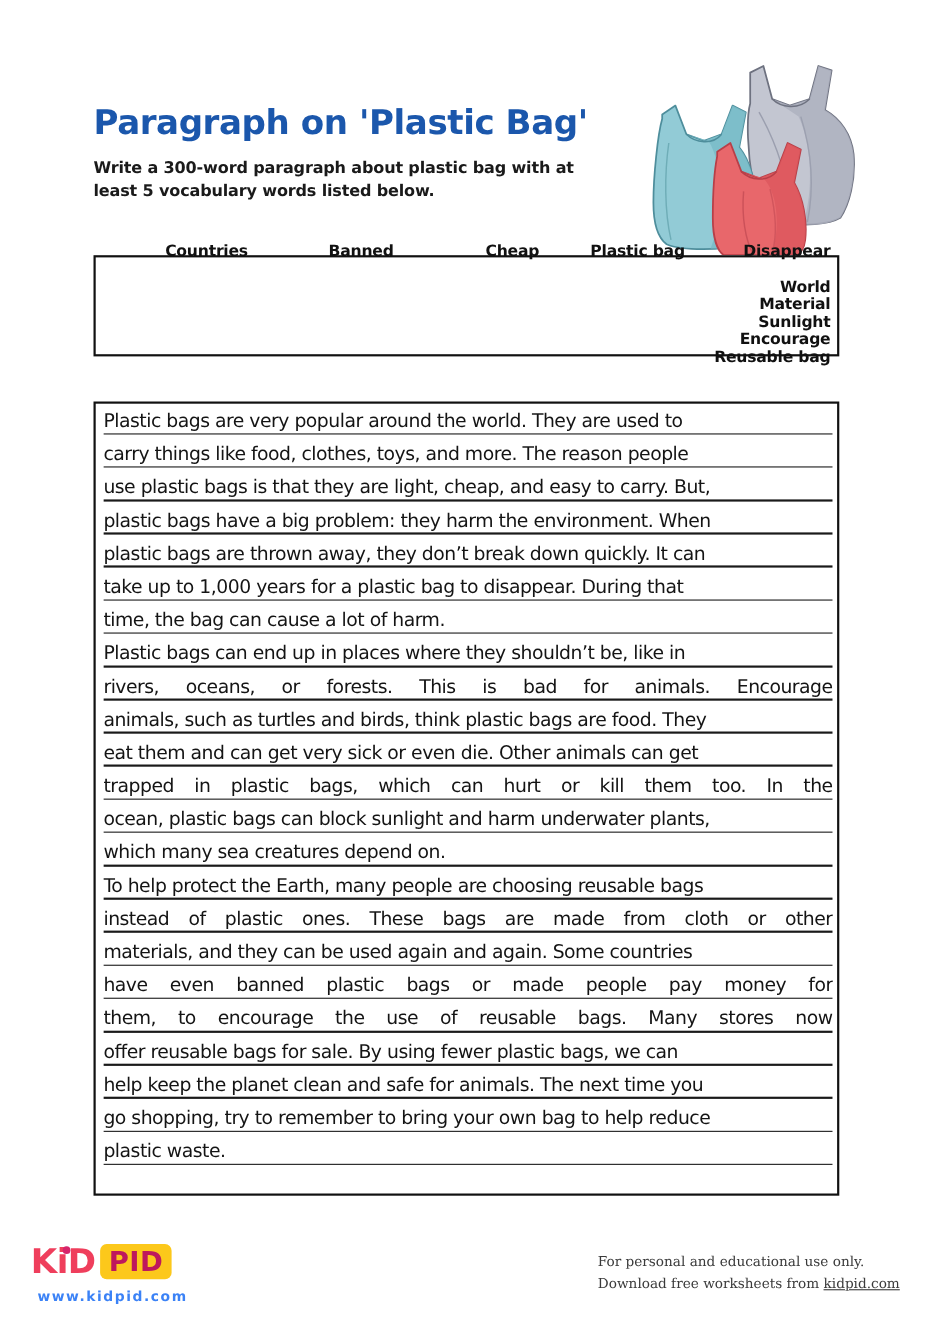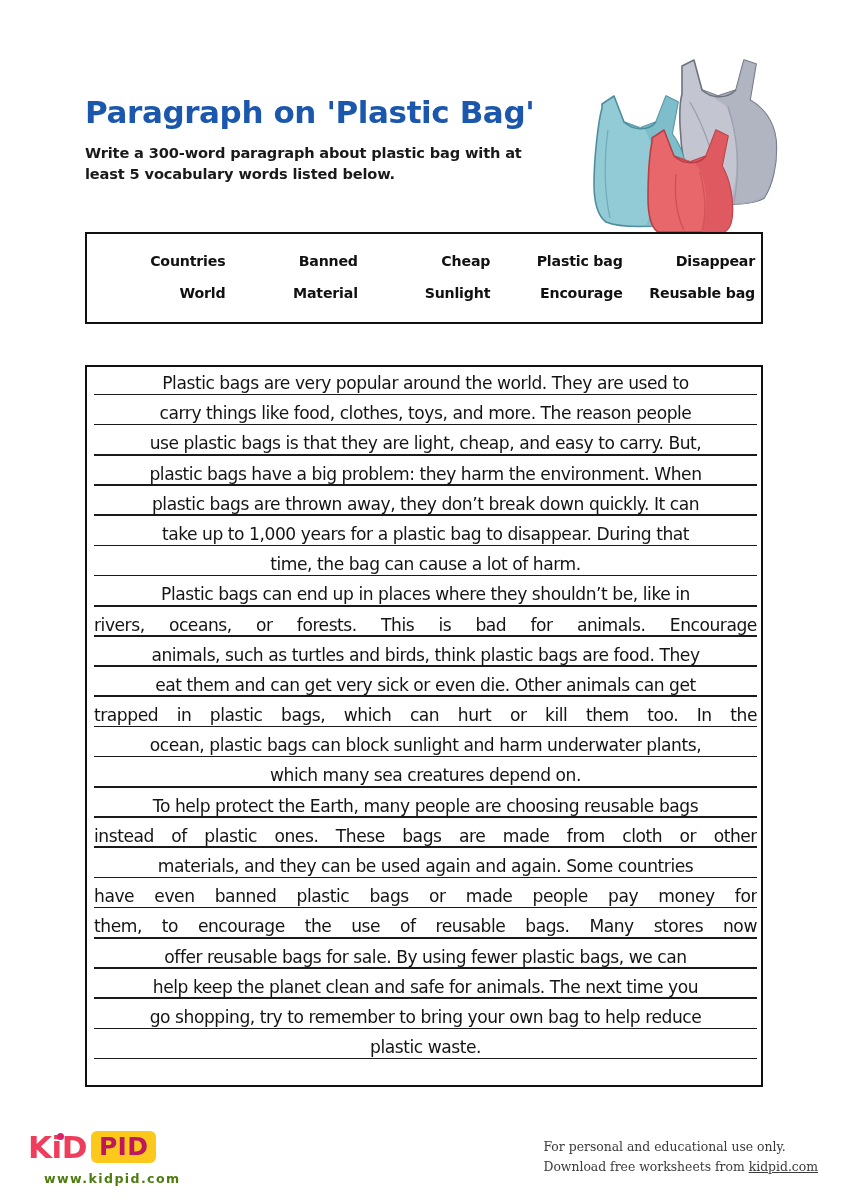"World" .vocab-row + .vocab-row { flex-direction: none -> column }
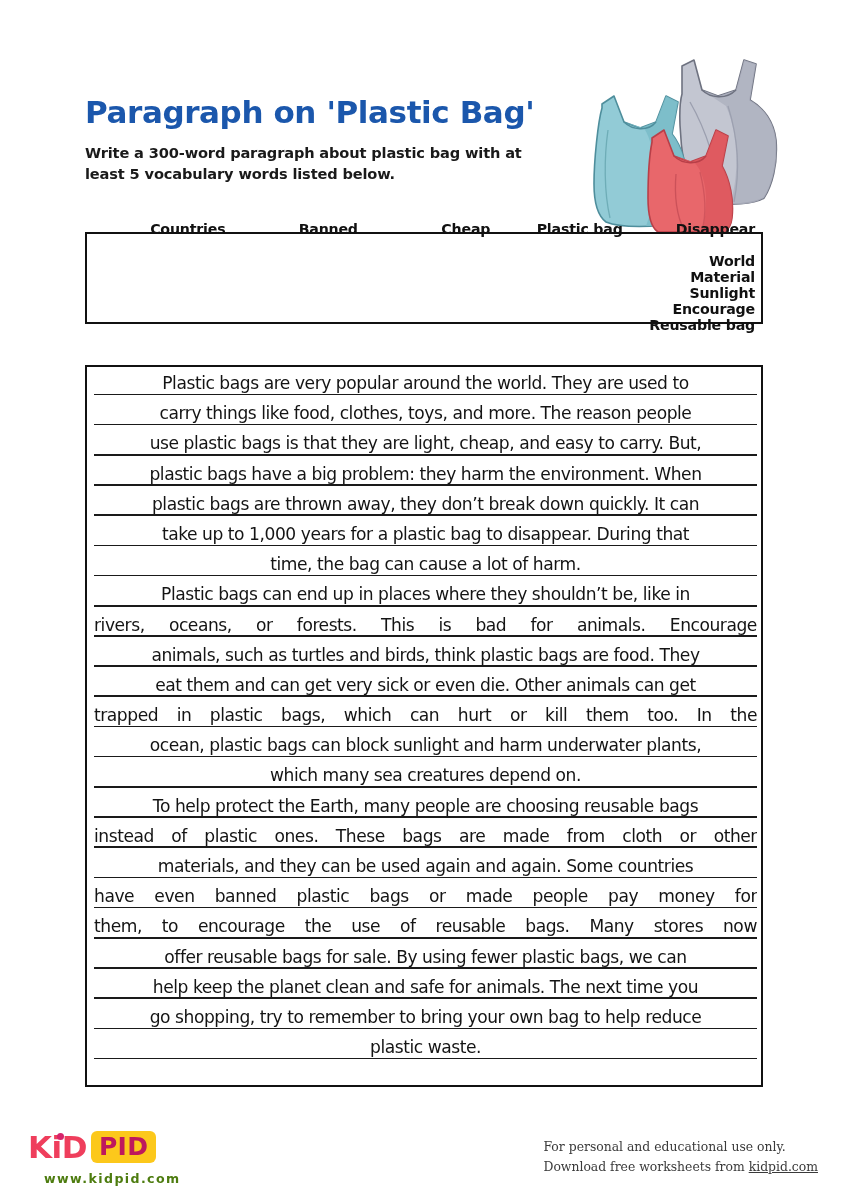"Plastic bags are very popular" .para { text-align: center -> none }
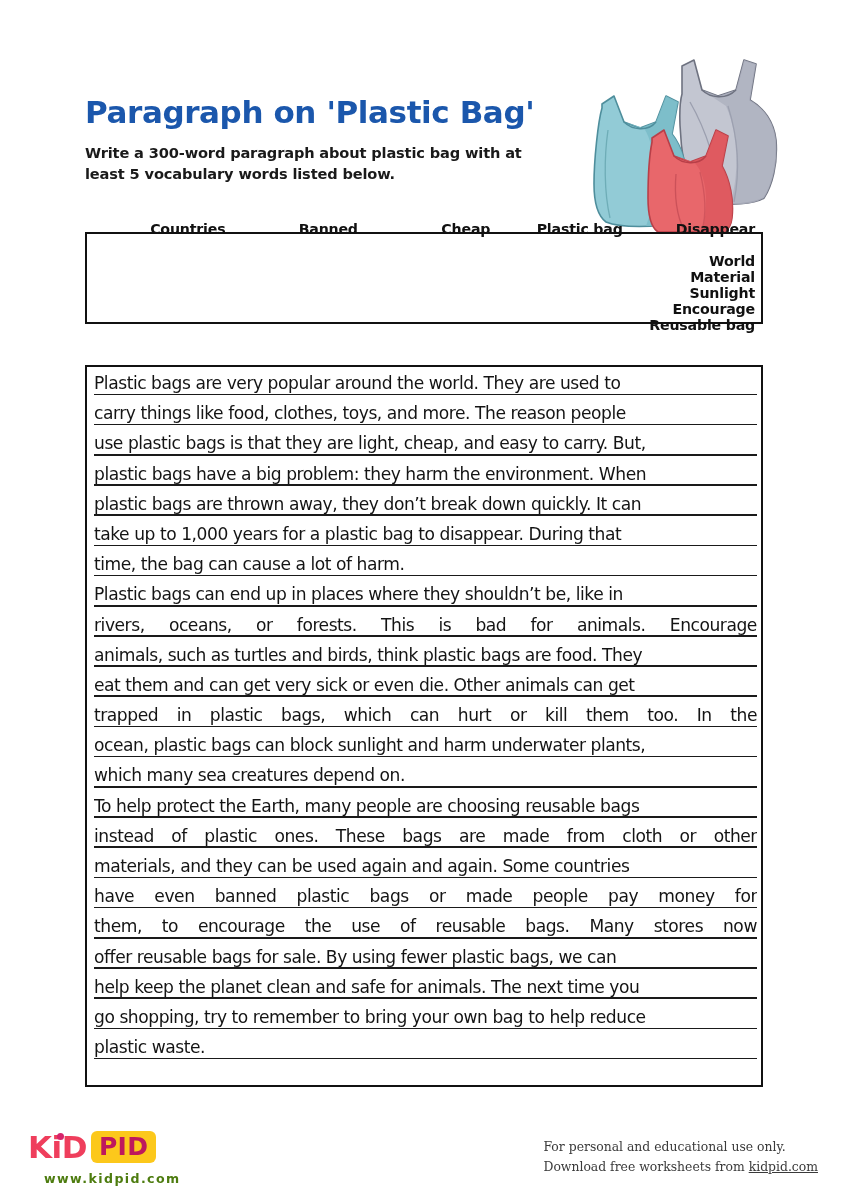"www.kidpid.com" .logo-url { color: #4d7c0f -> #3b82f6; margin-left: 16px -> 6px }
